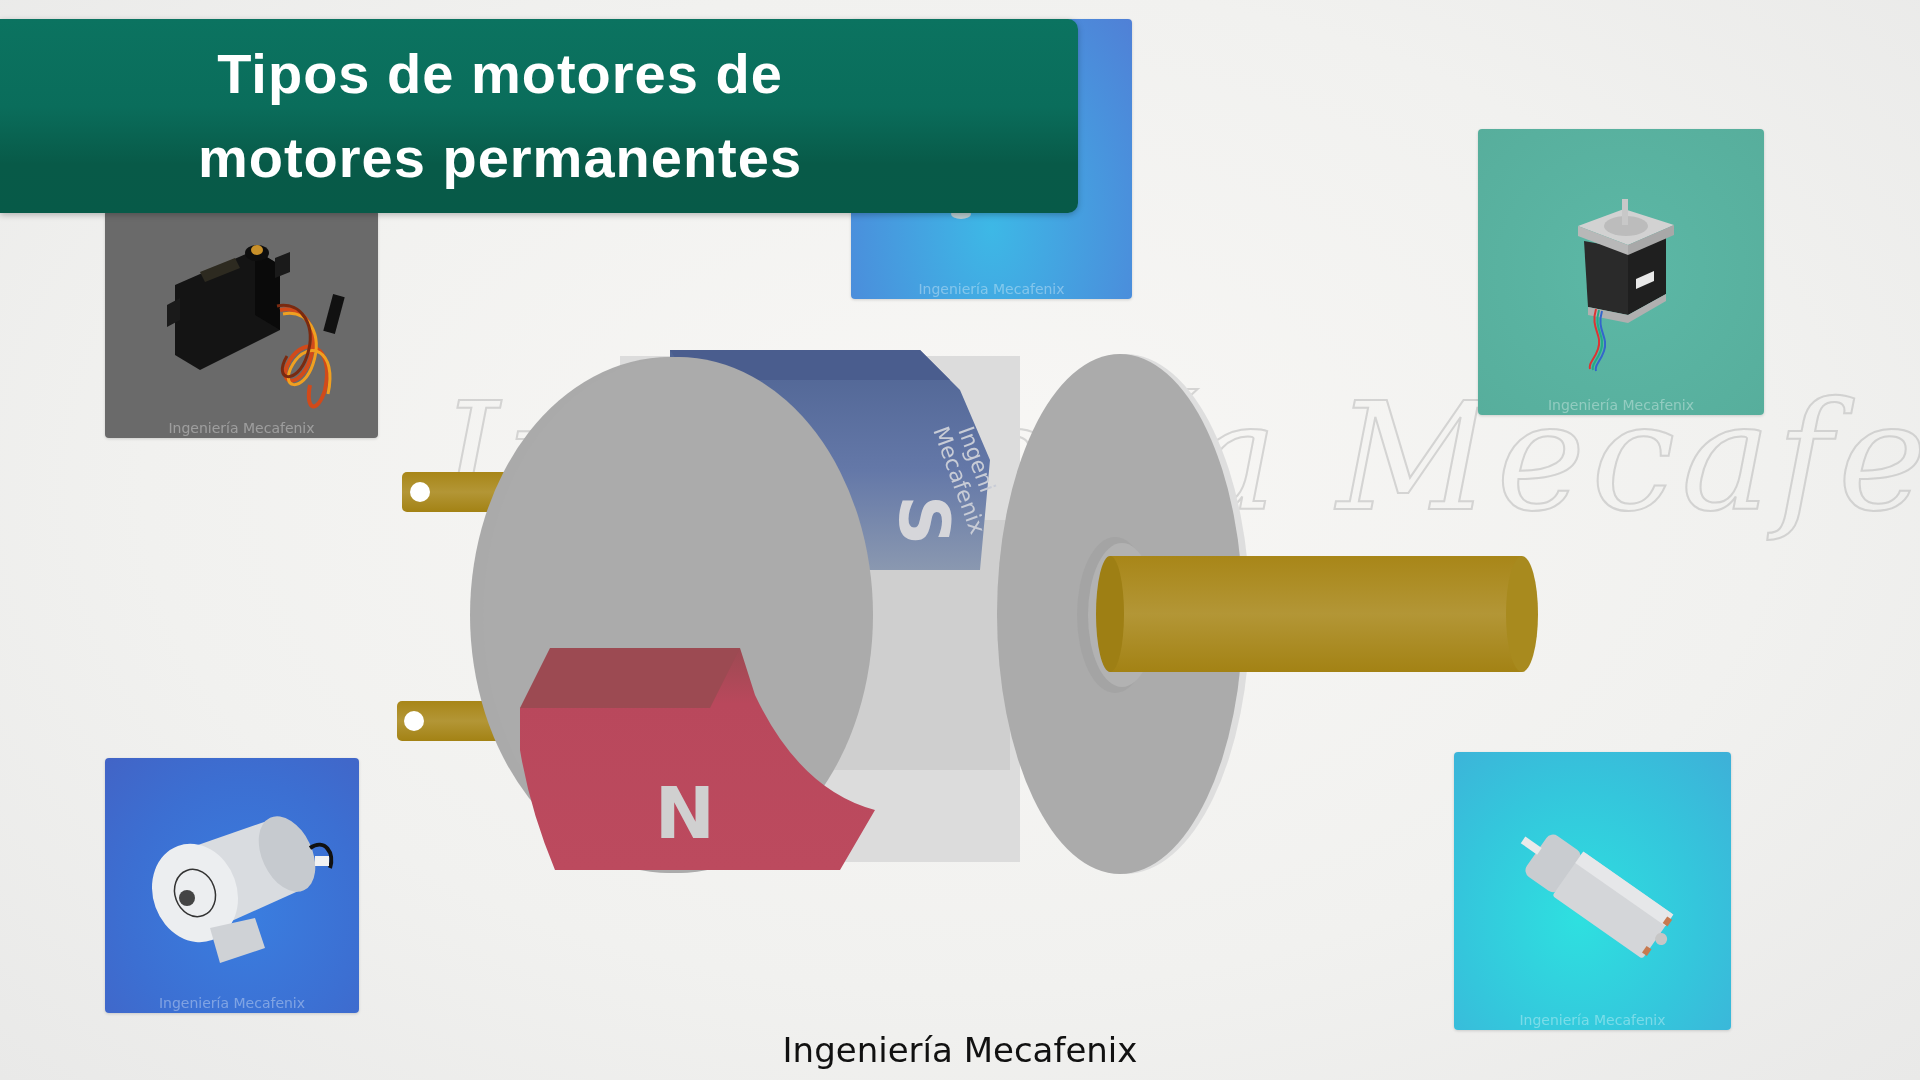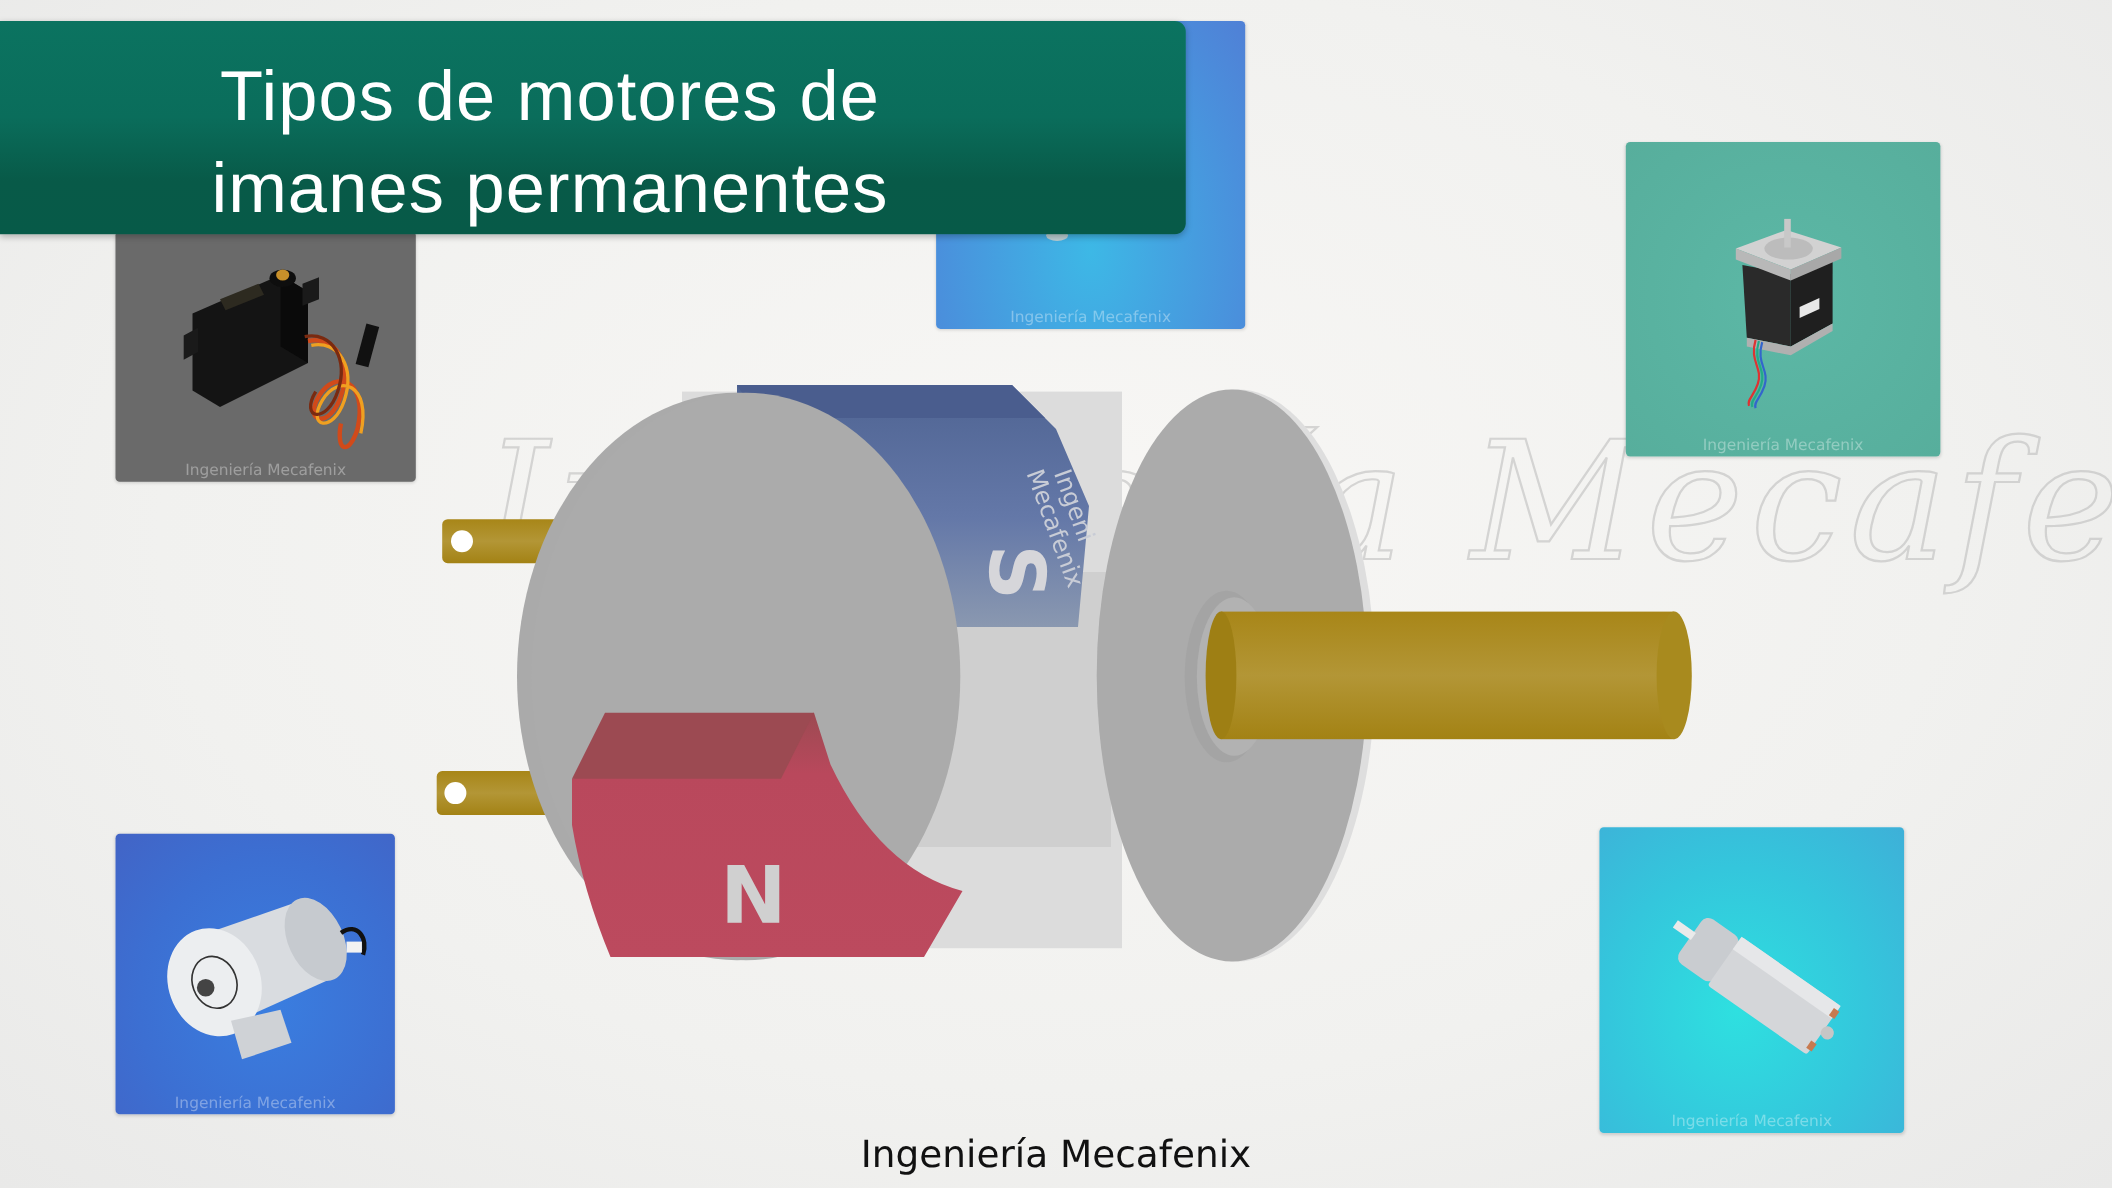"Tipos de motores de" #title-text { font-size: 64px -> 56px; font-weight: none -> bold; justify-content: flex-end -> center }
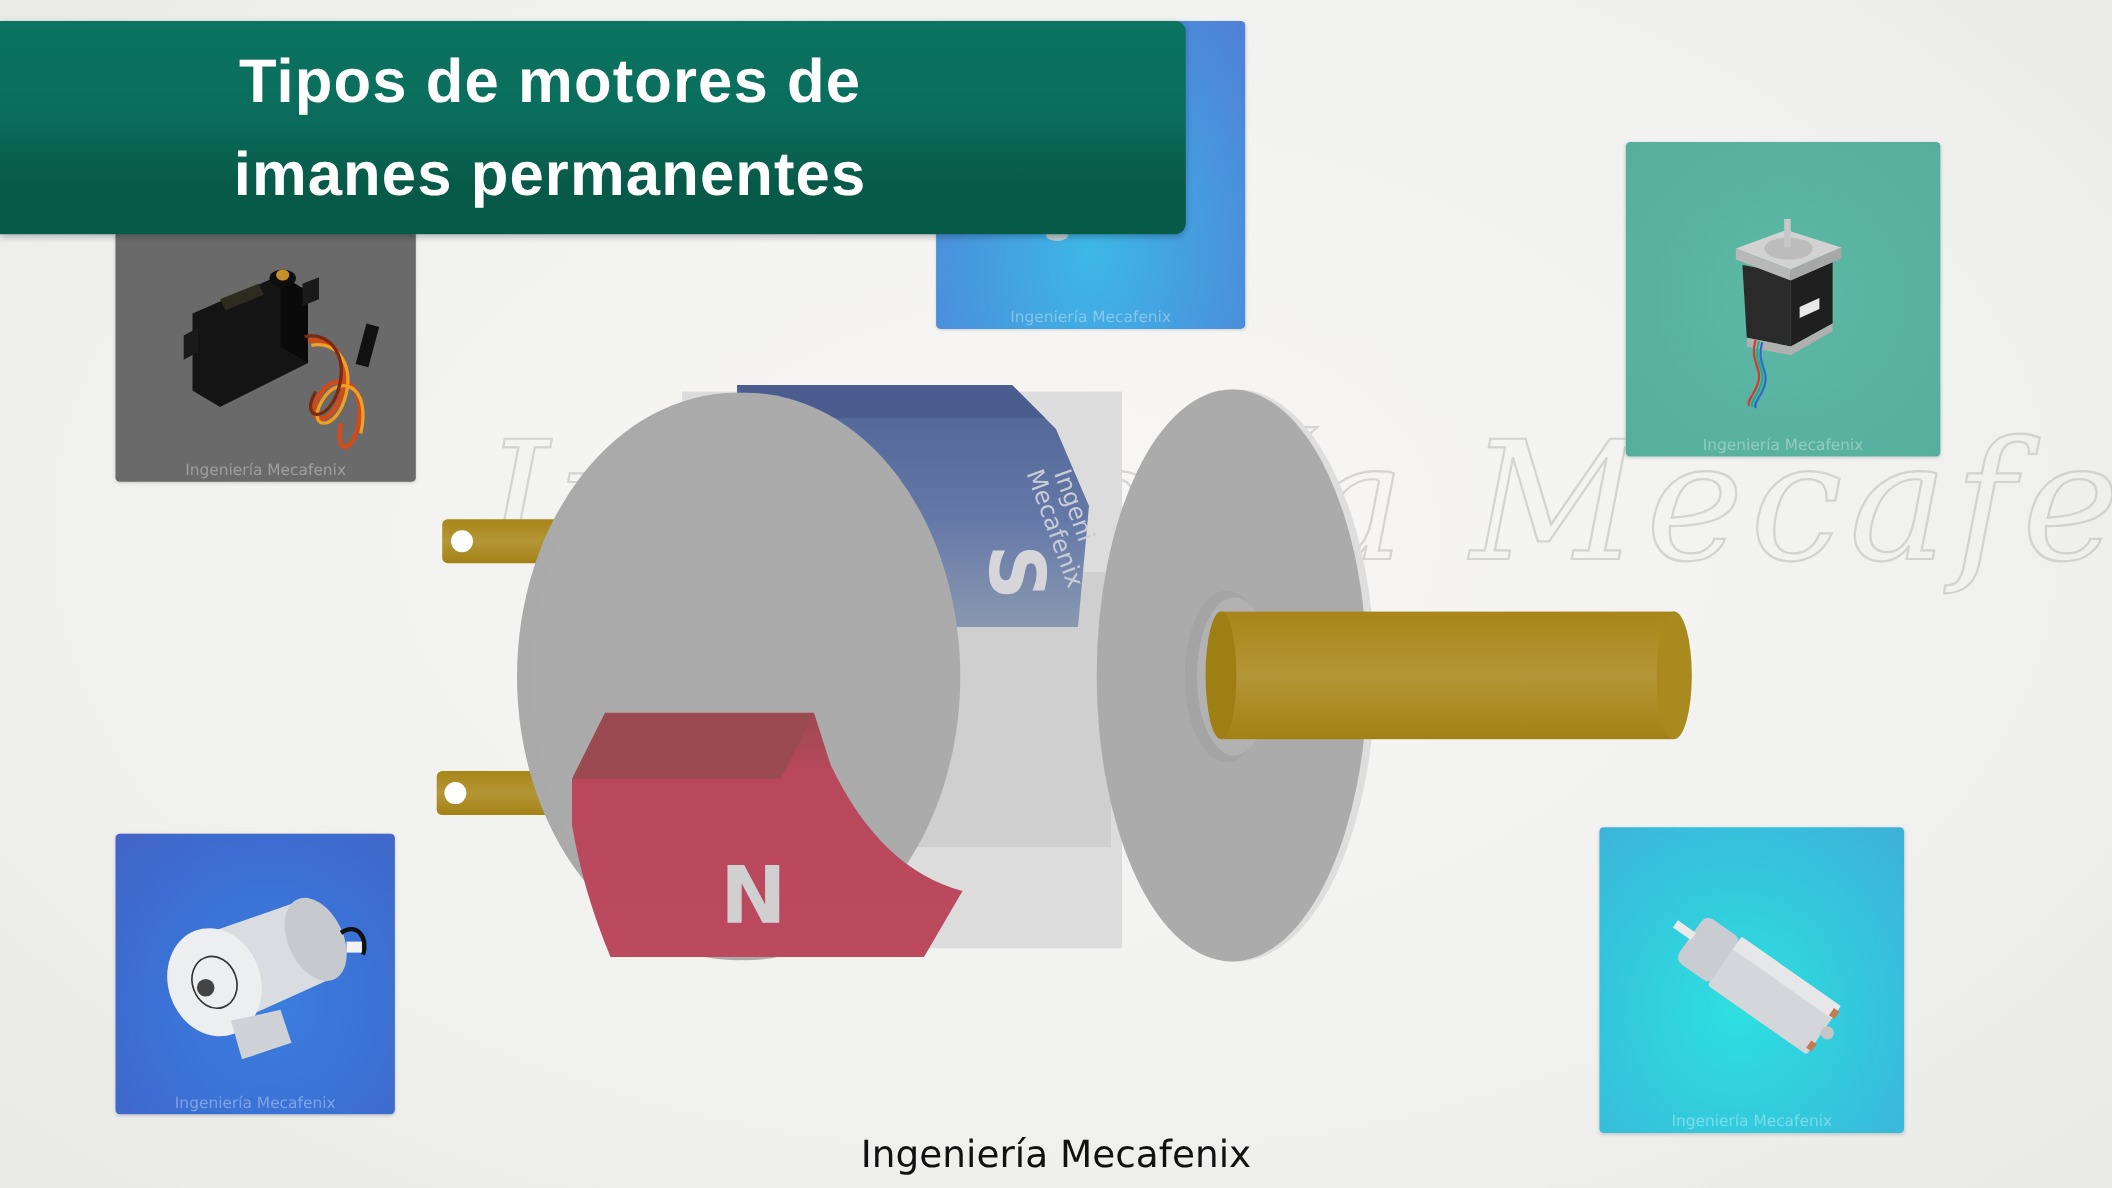"imanes permanentes" span { text: imanes -> motores }
